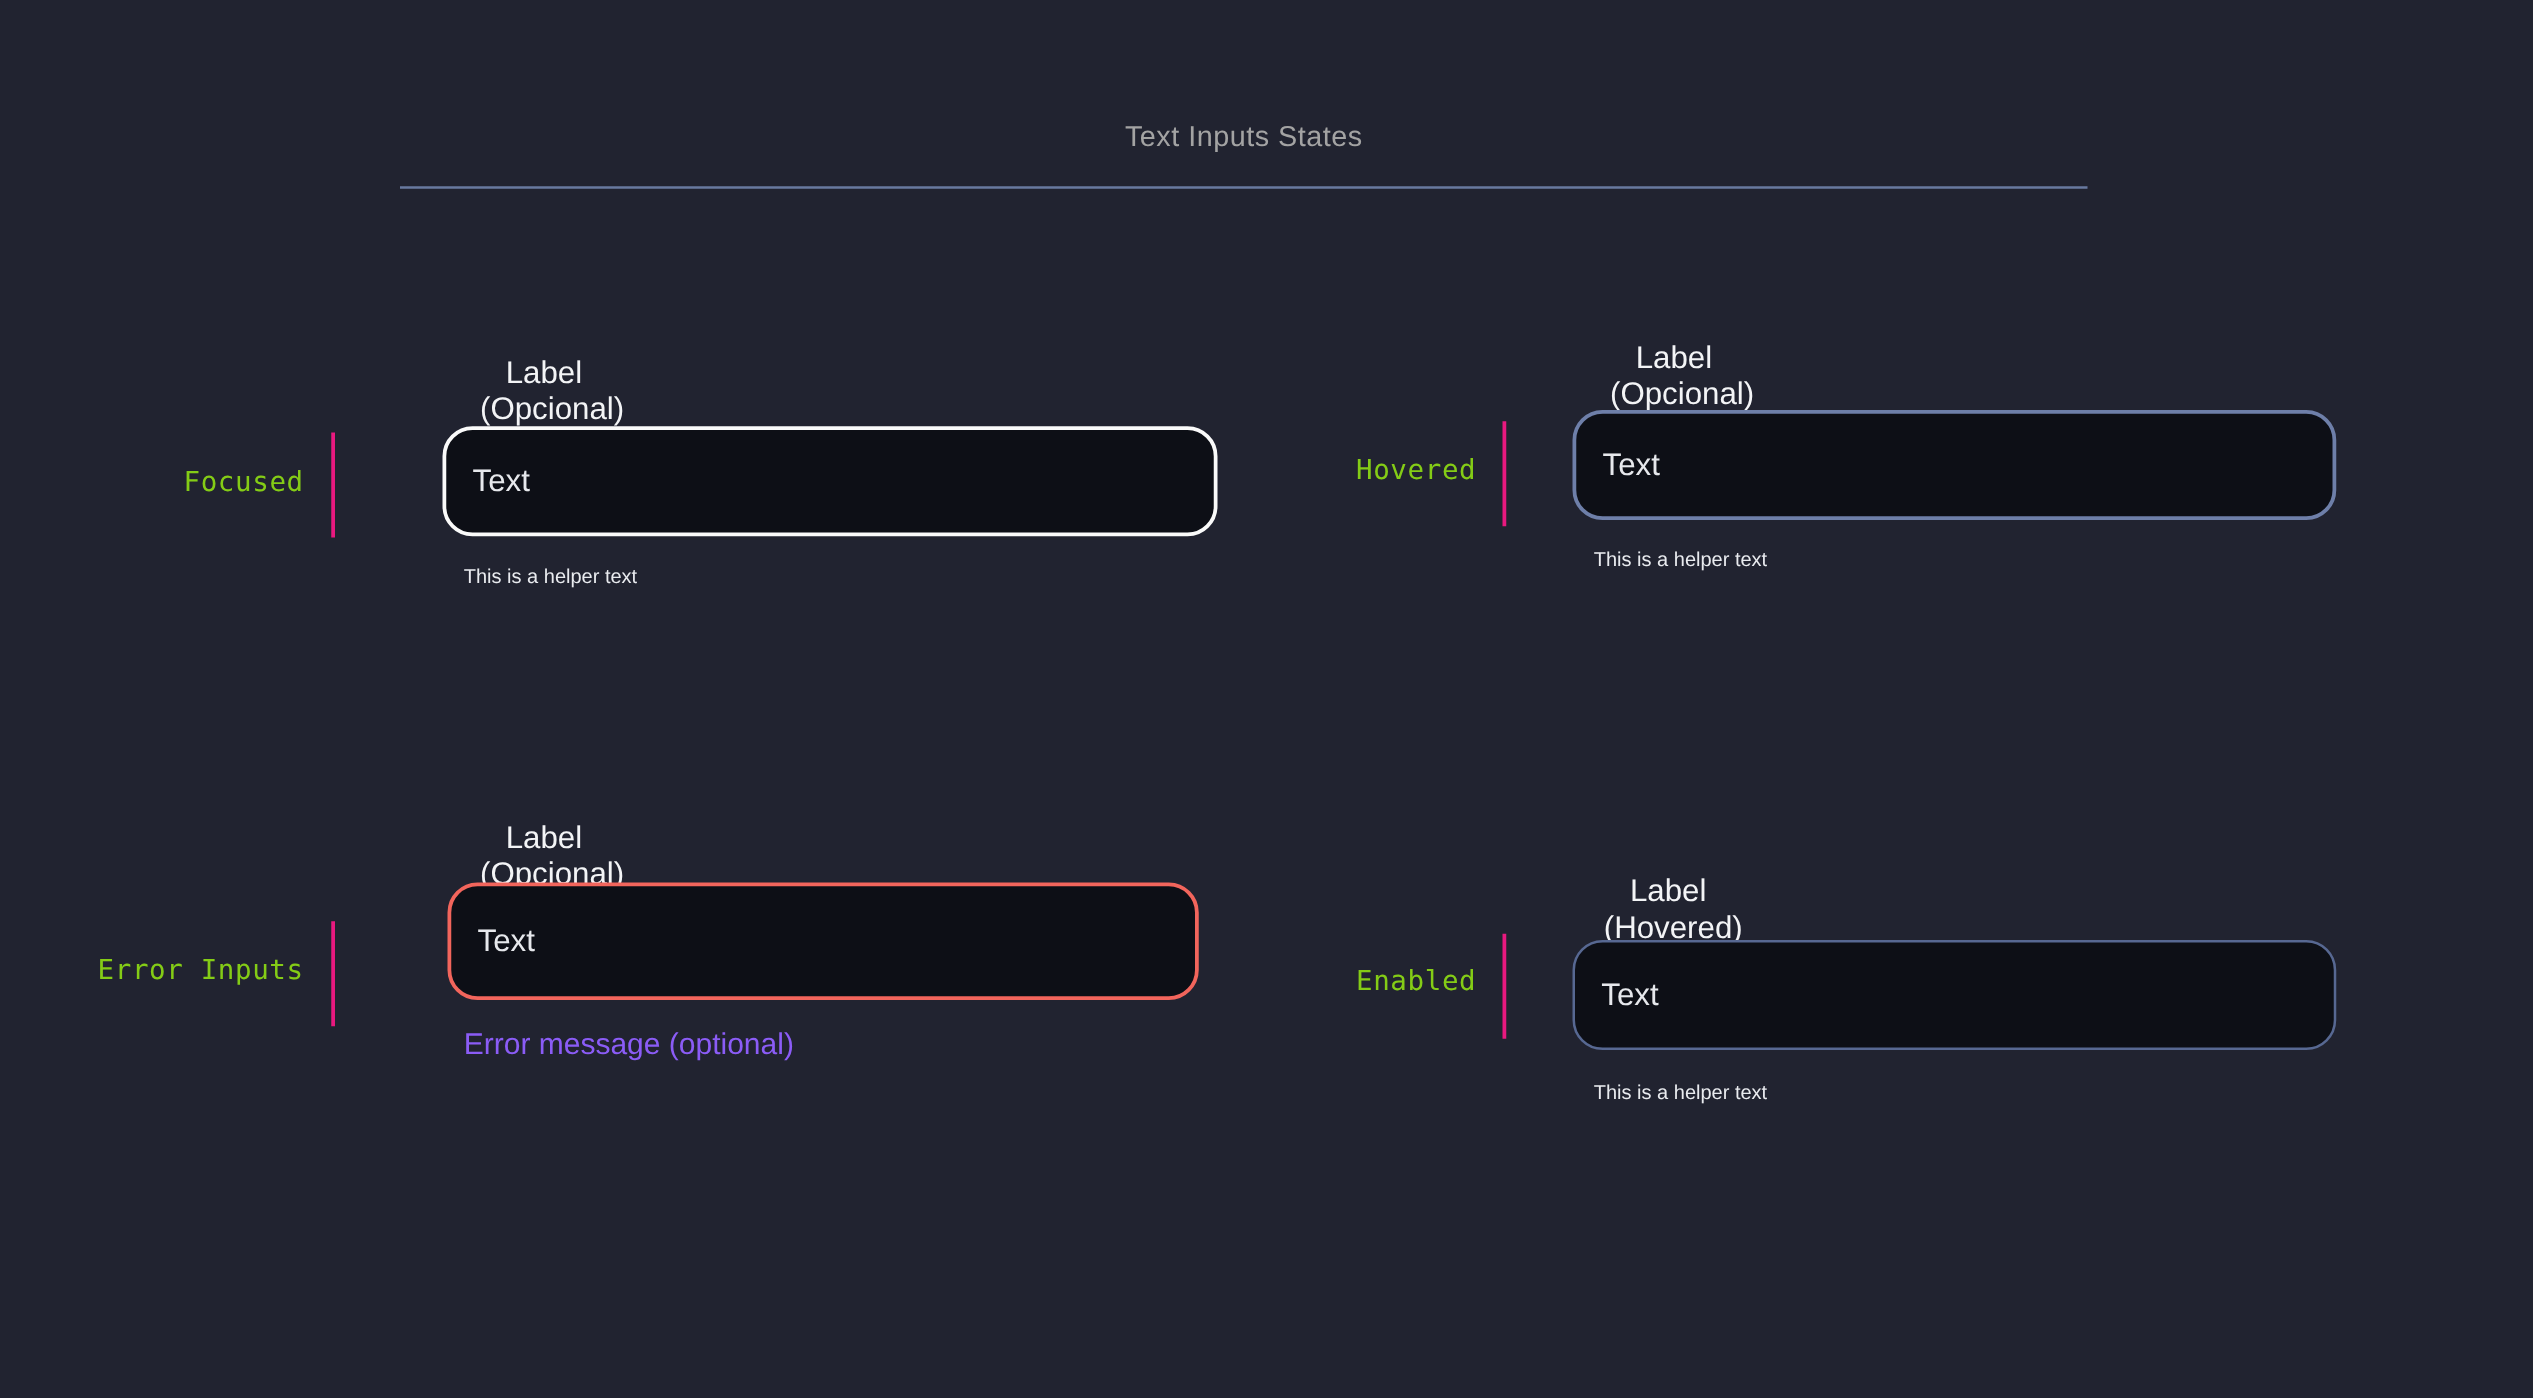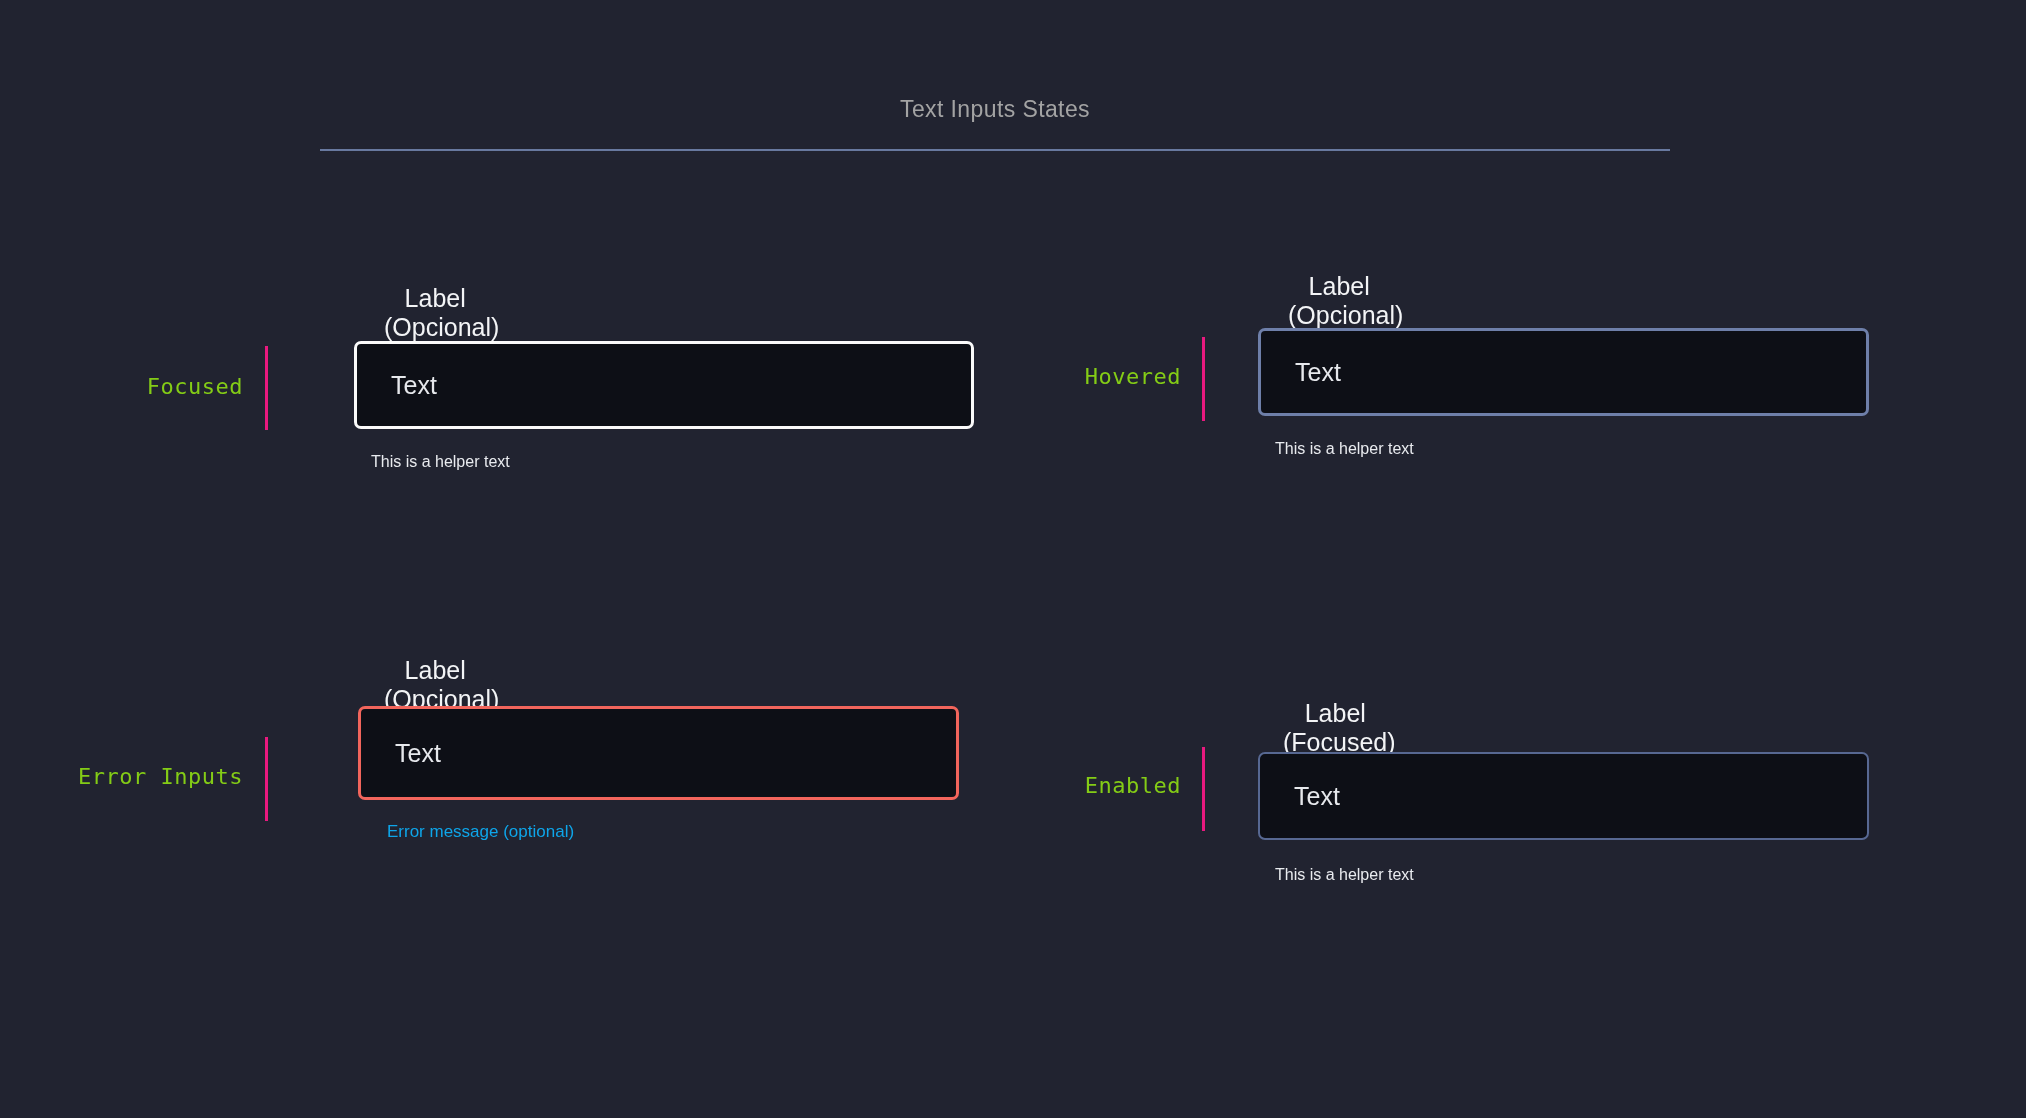"Text" .text-input { border-radius: 7px -> 24px; padding: 0 34px -> 0 21px }
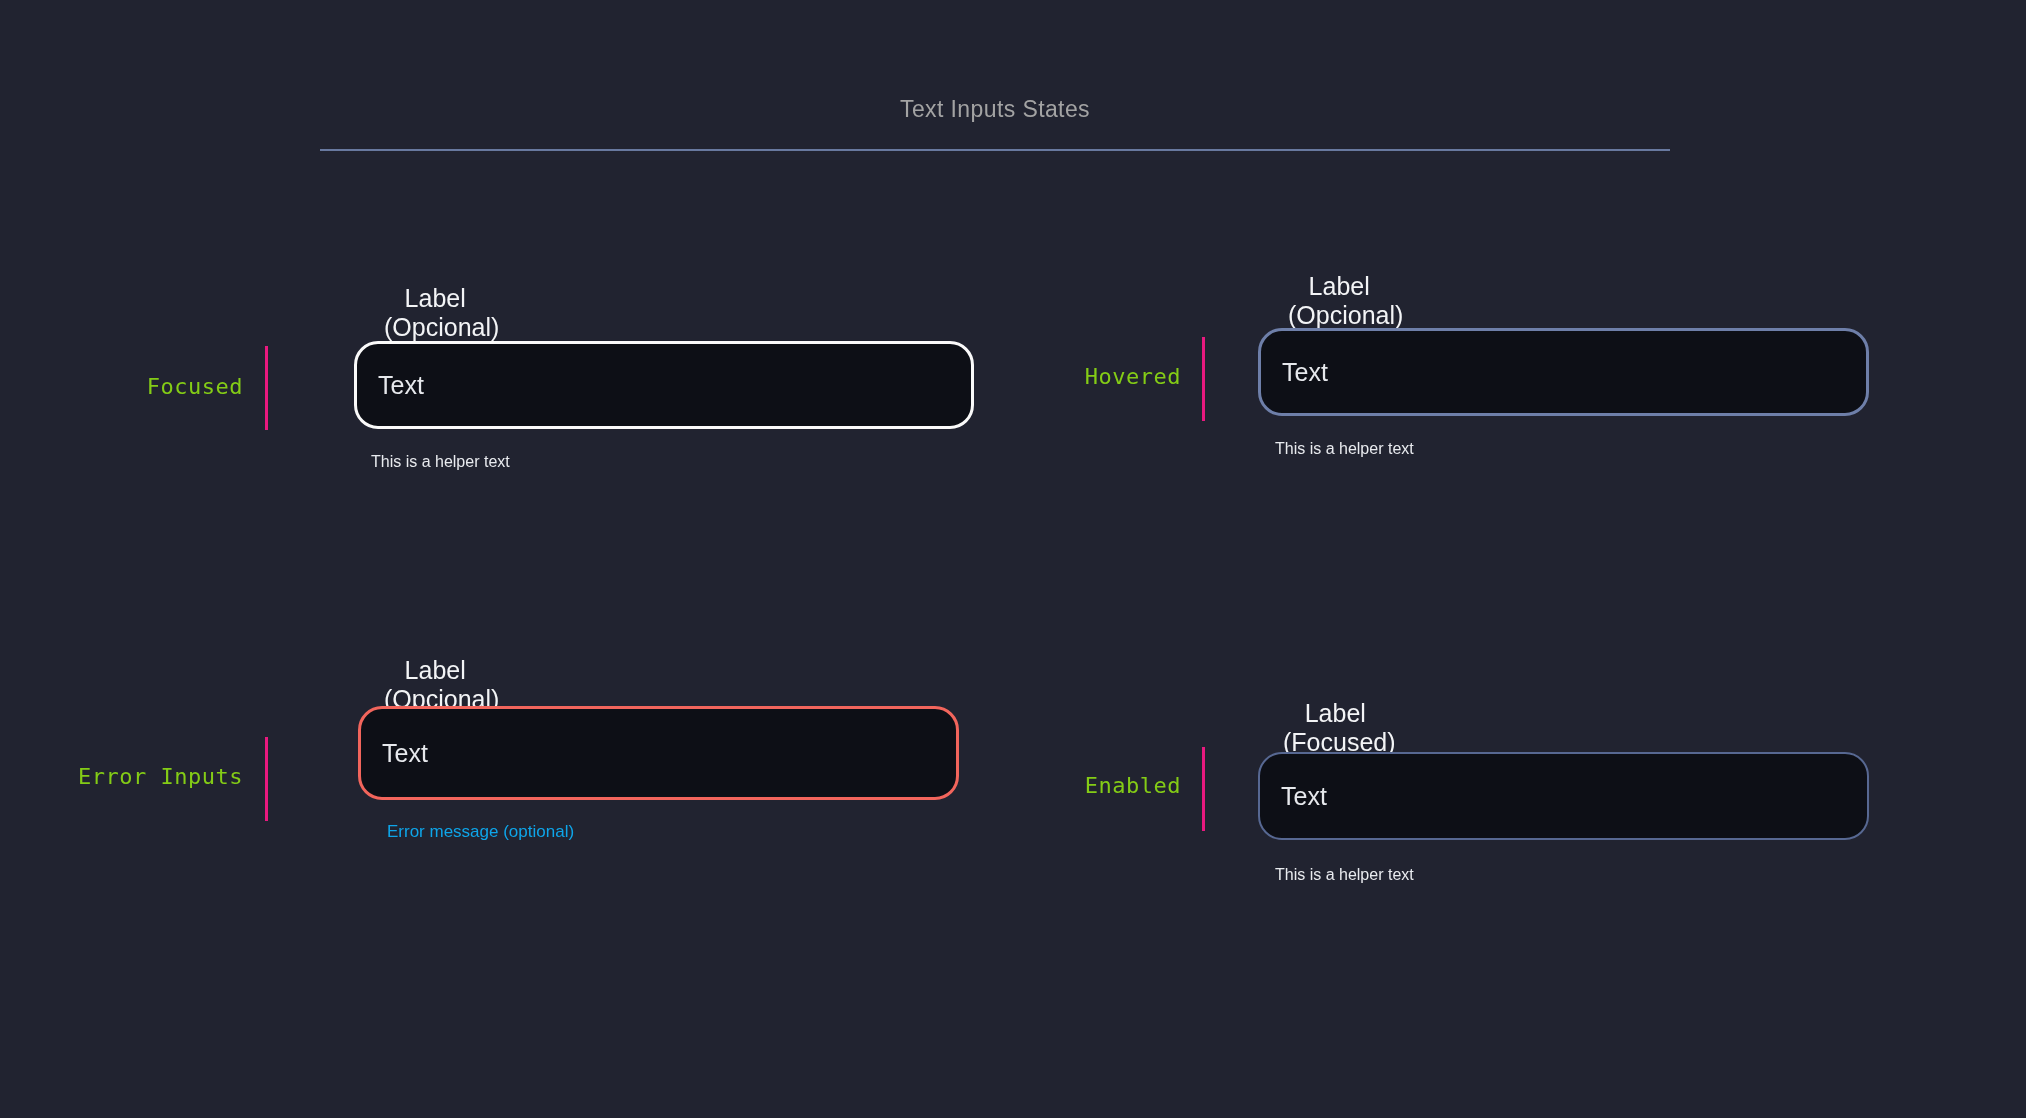"(Focused)" span.label-suffix { text: Focused -> Hovered }
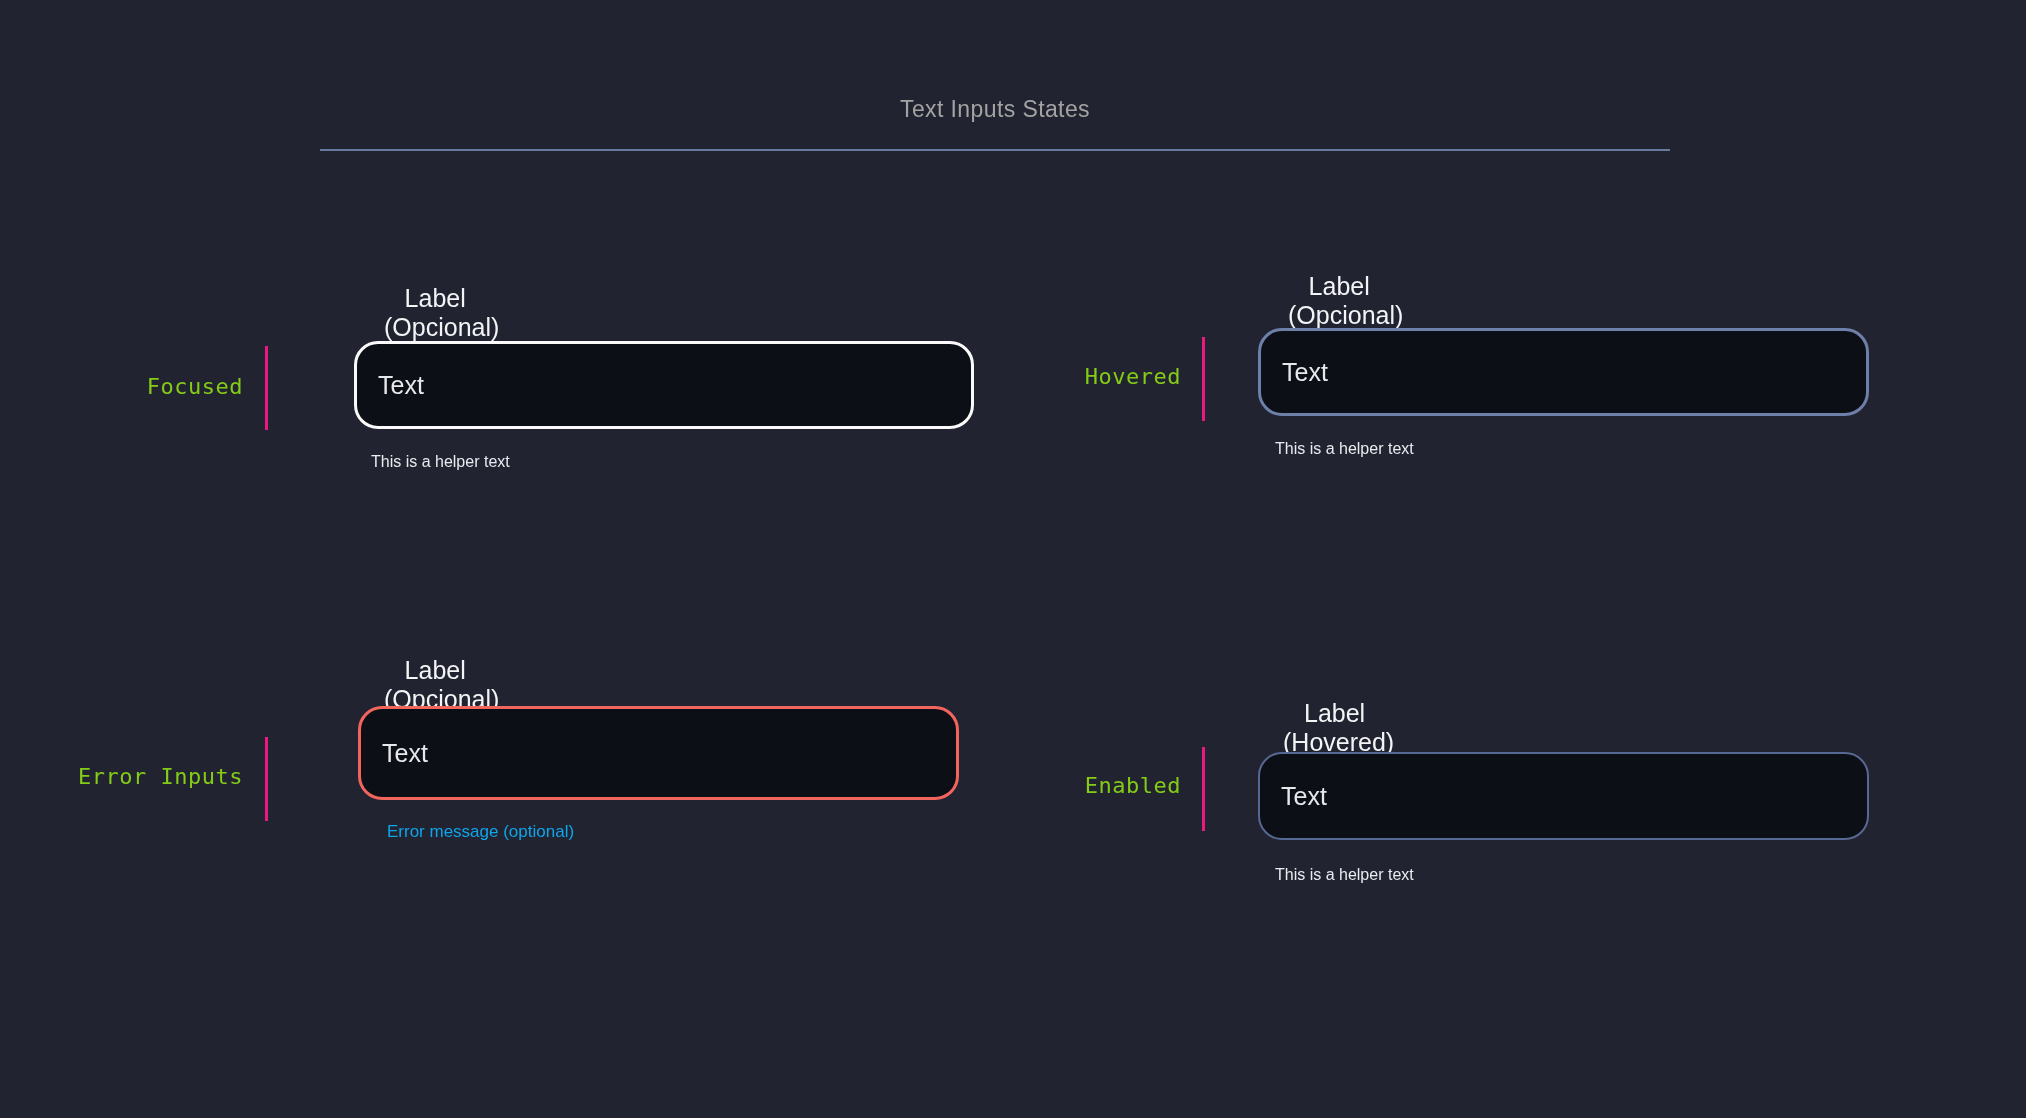"Error message (optional)" .error-text { color: #0ea5e9 -> #8b5cf6; font-size: 17px -> 24px; margin-left: 16px -> none }
